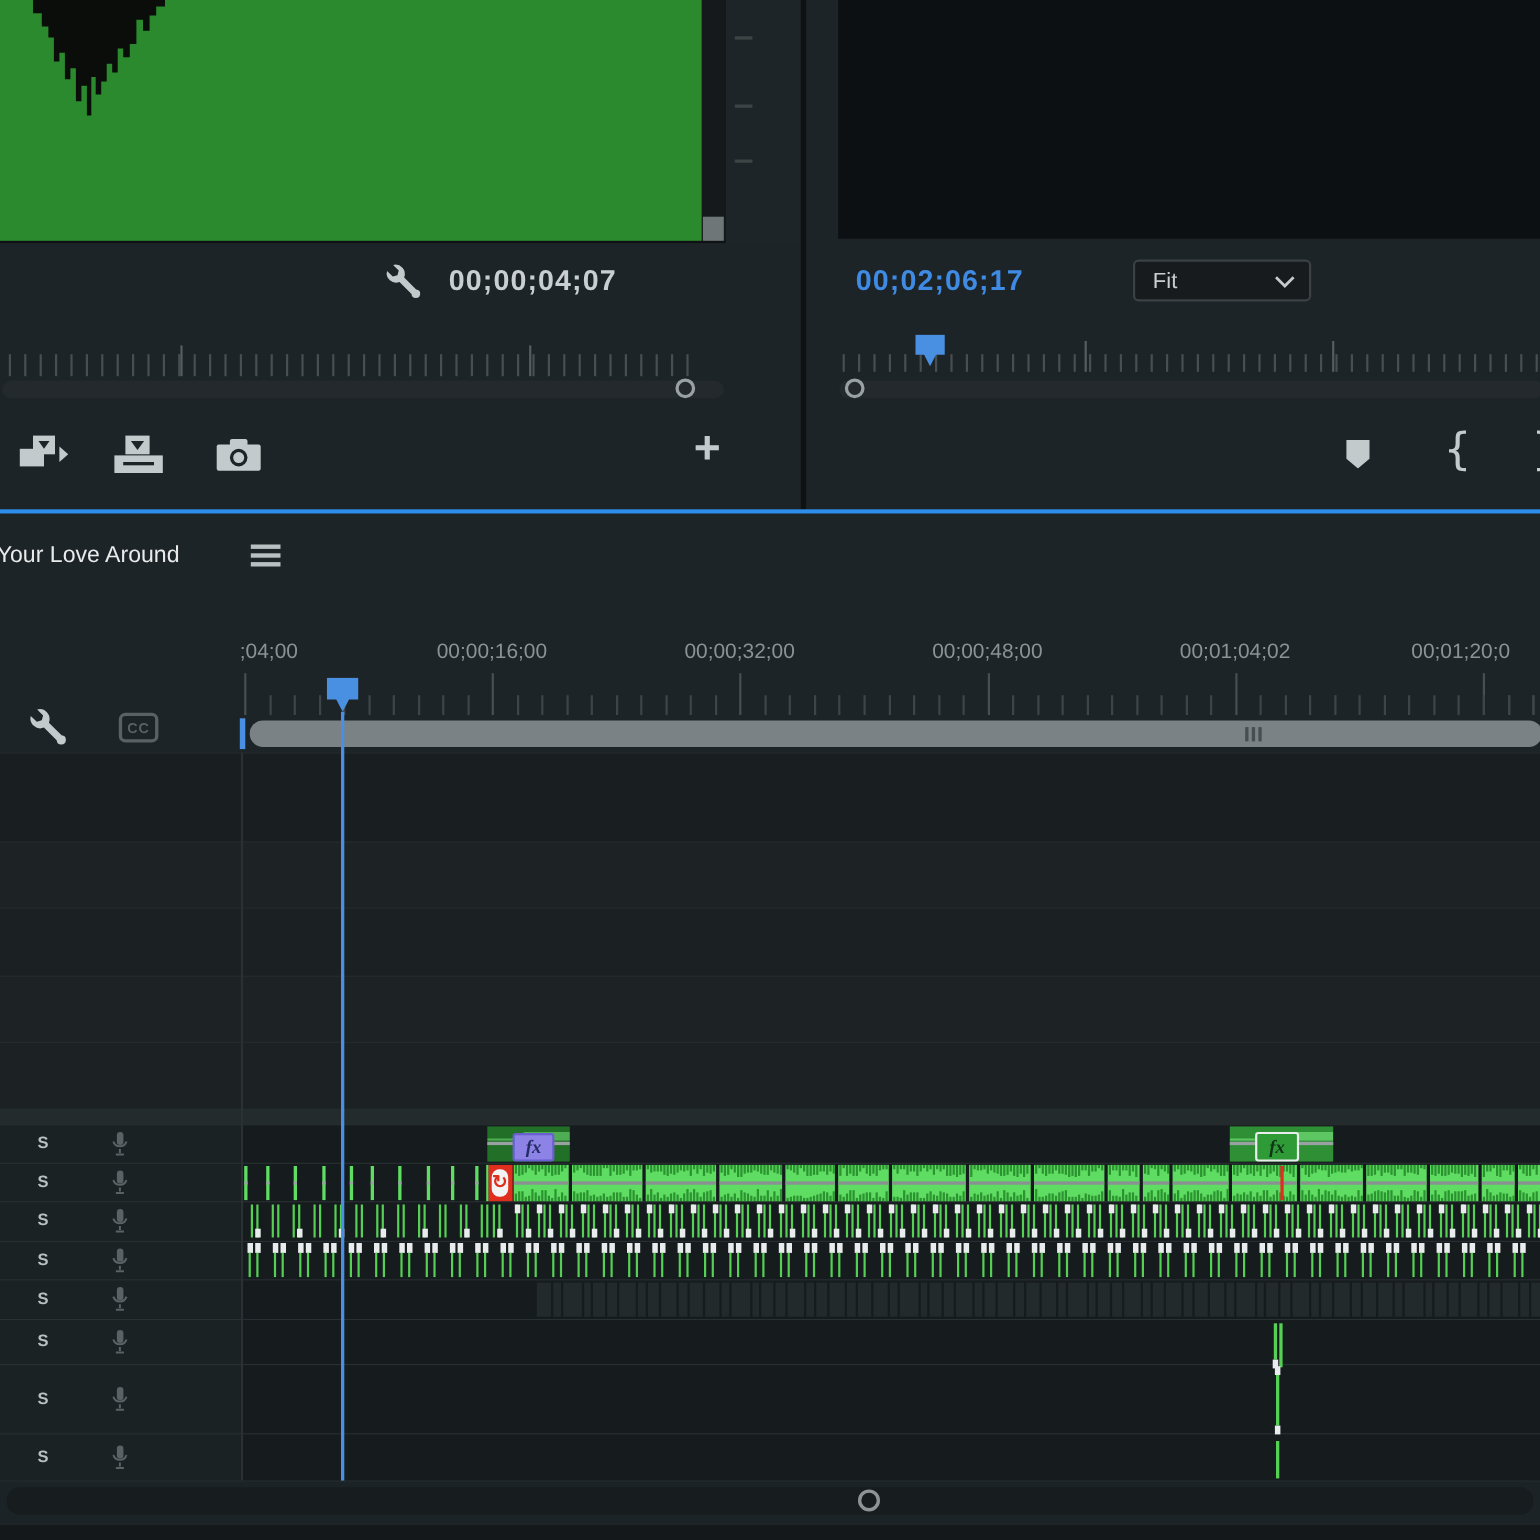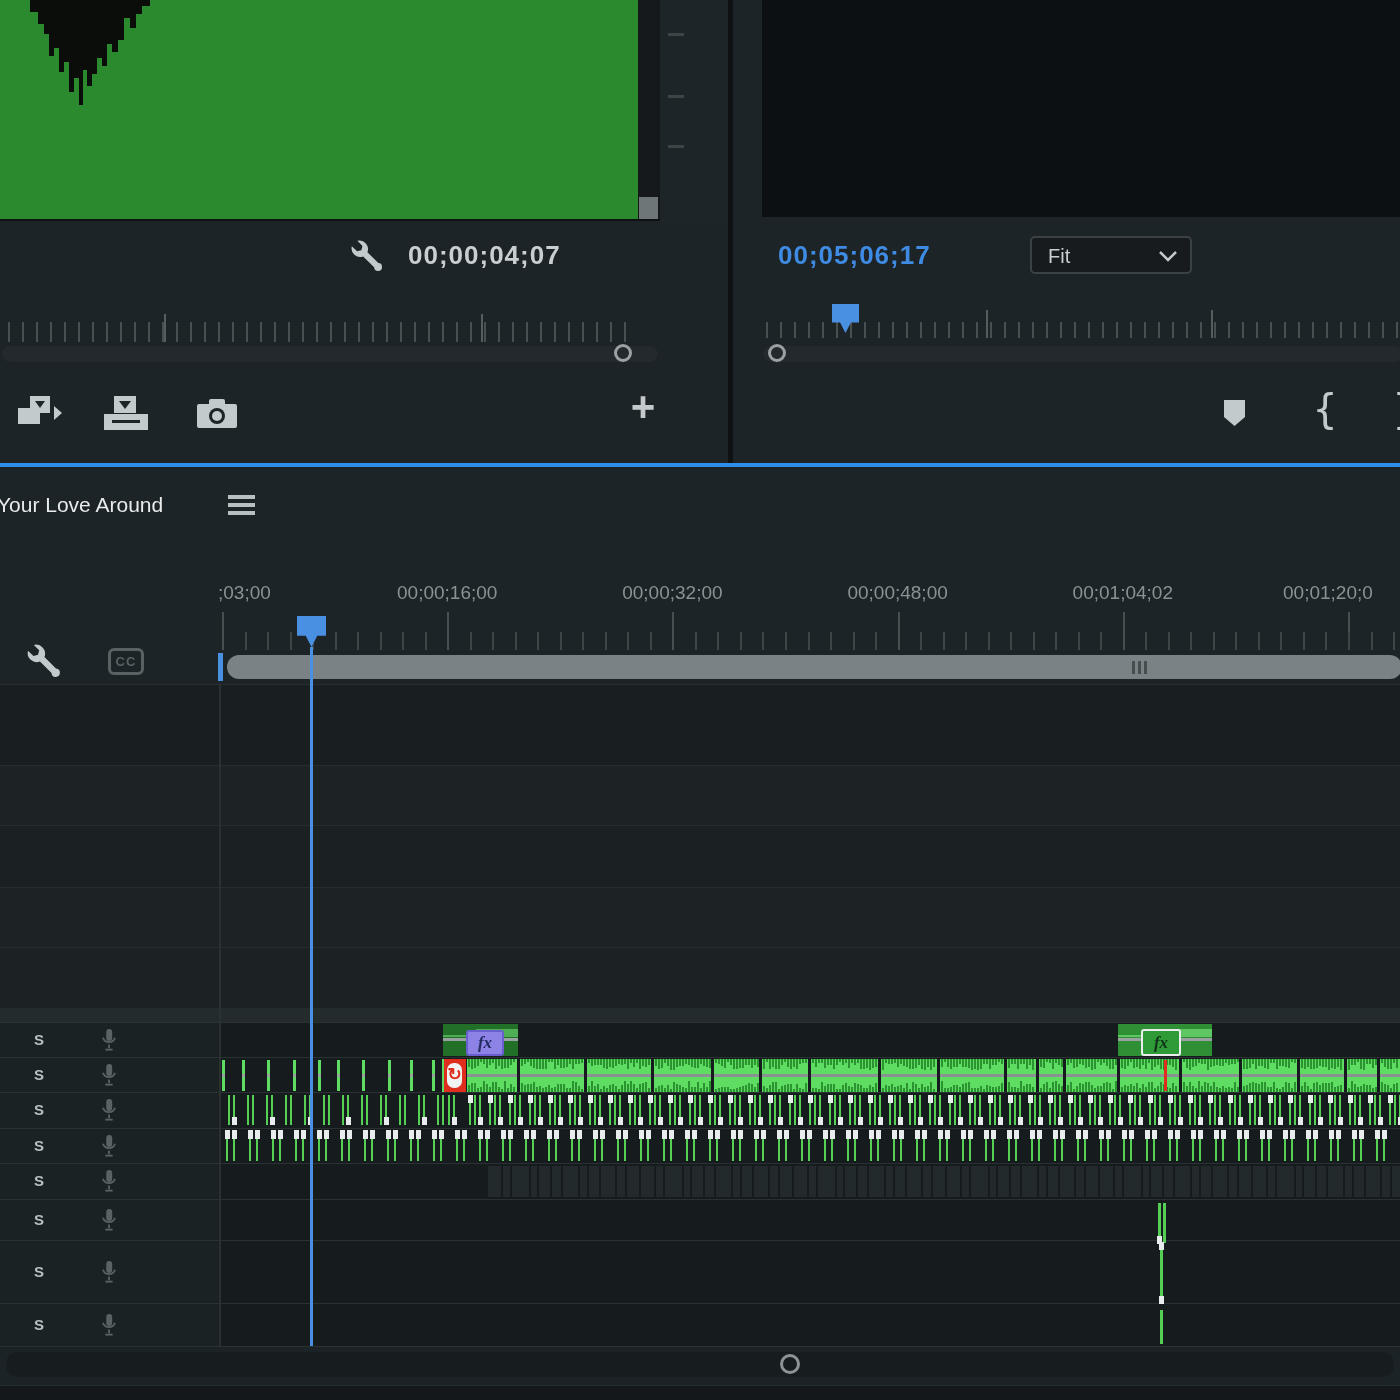"00;05;06;17" div.abs { text: 05 -> 02 }
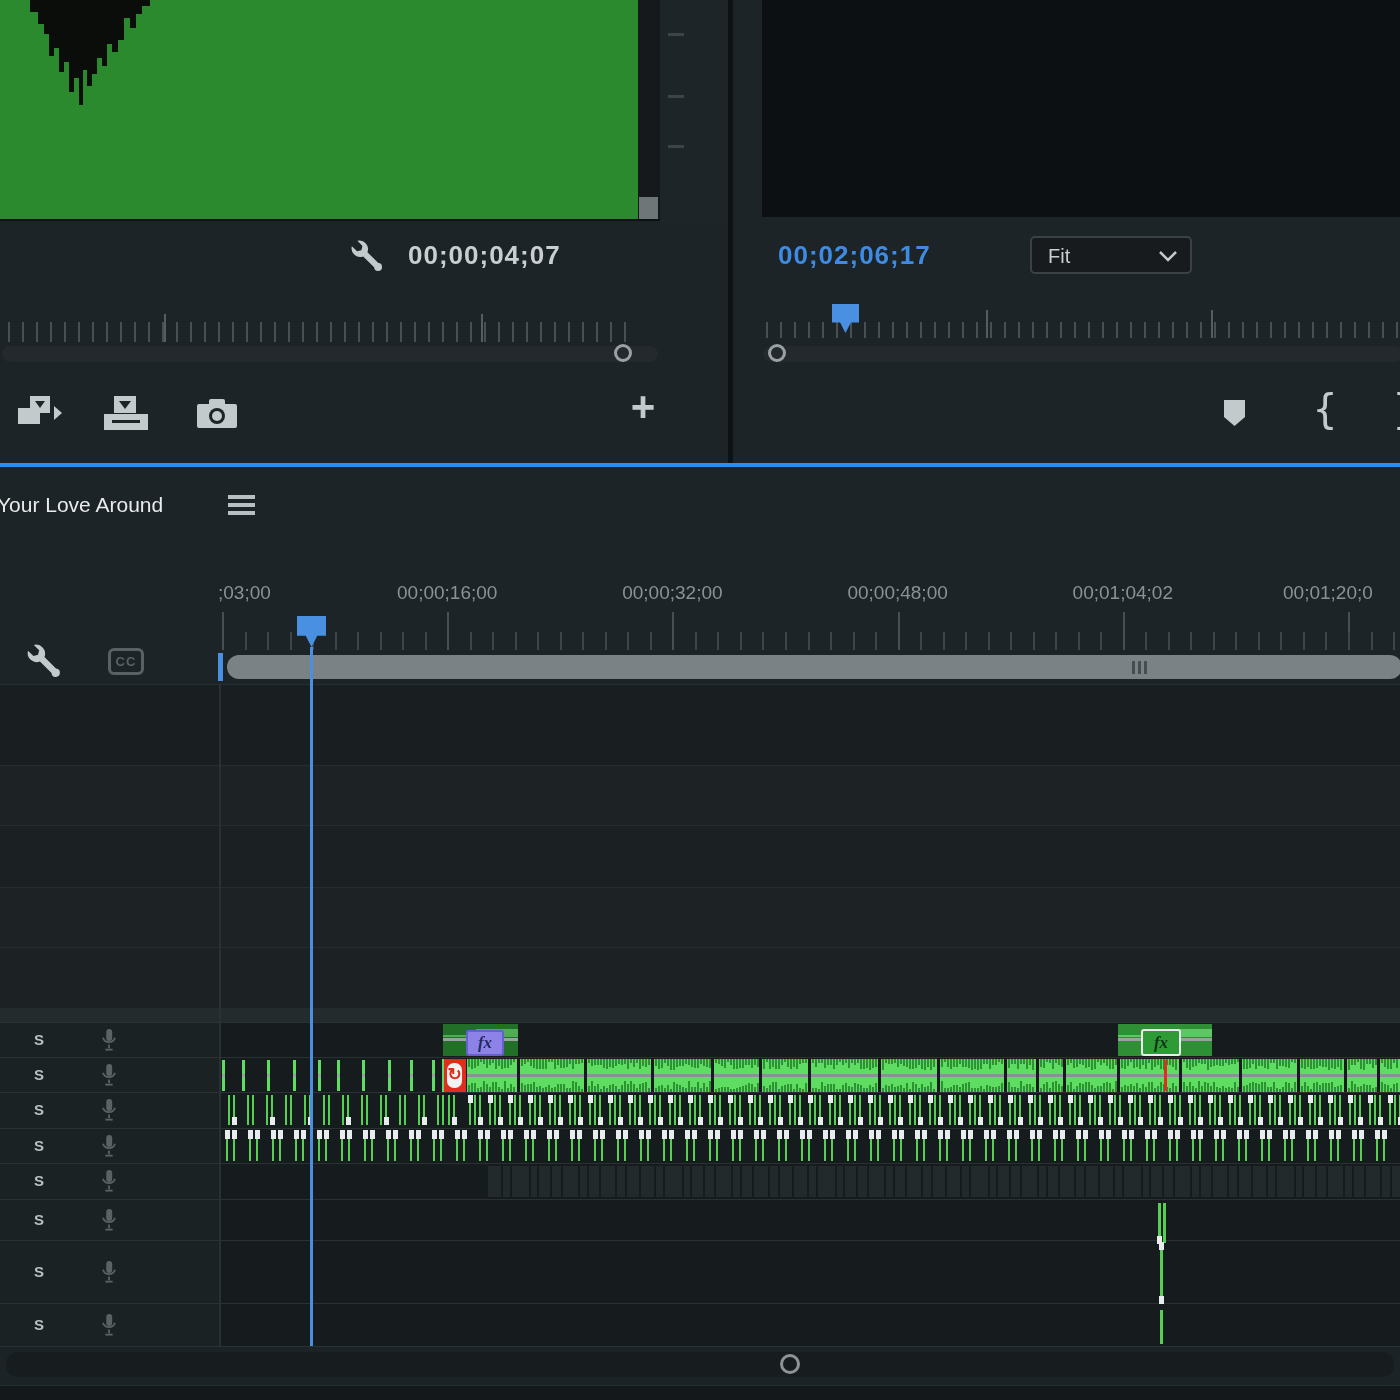";03;00" div.abs { text: 03 -> 04 }
